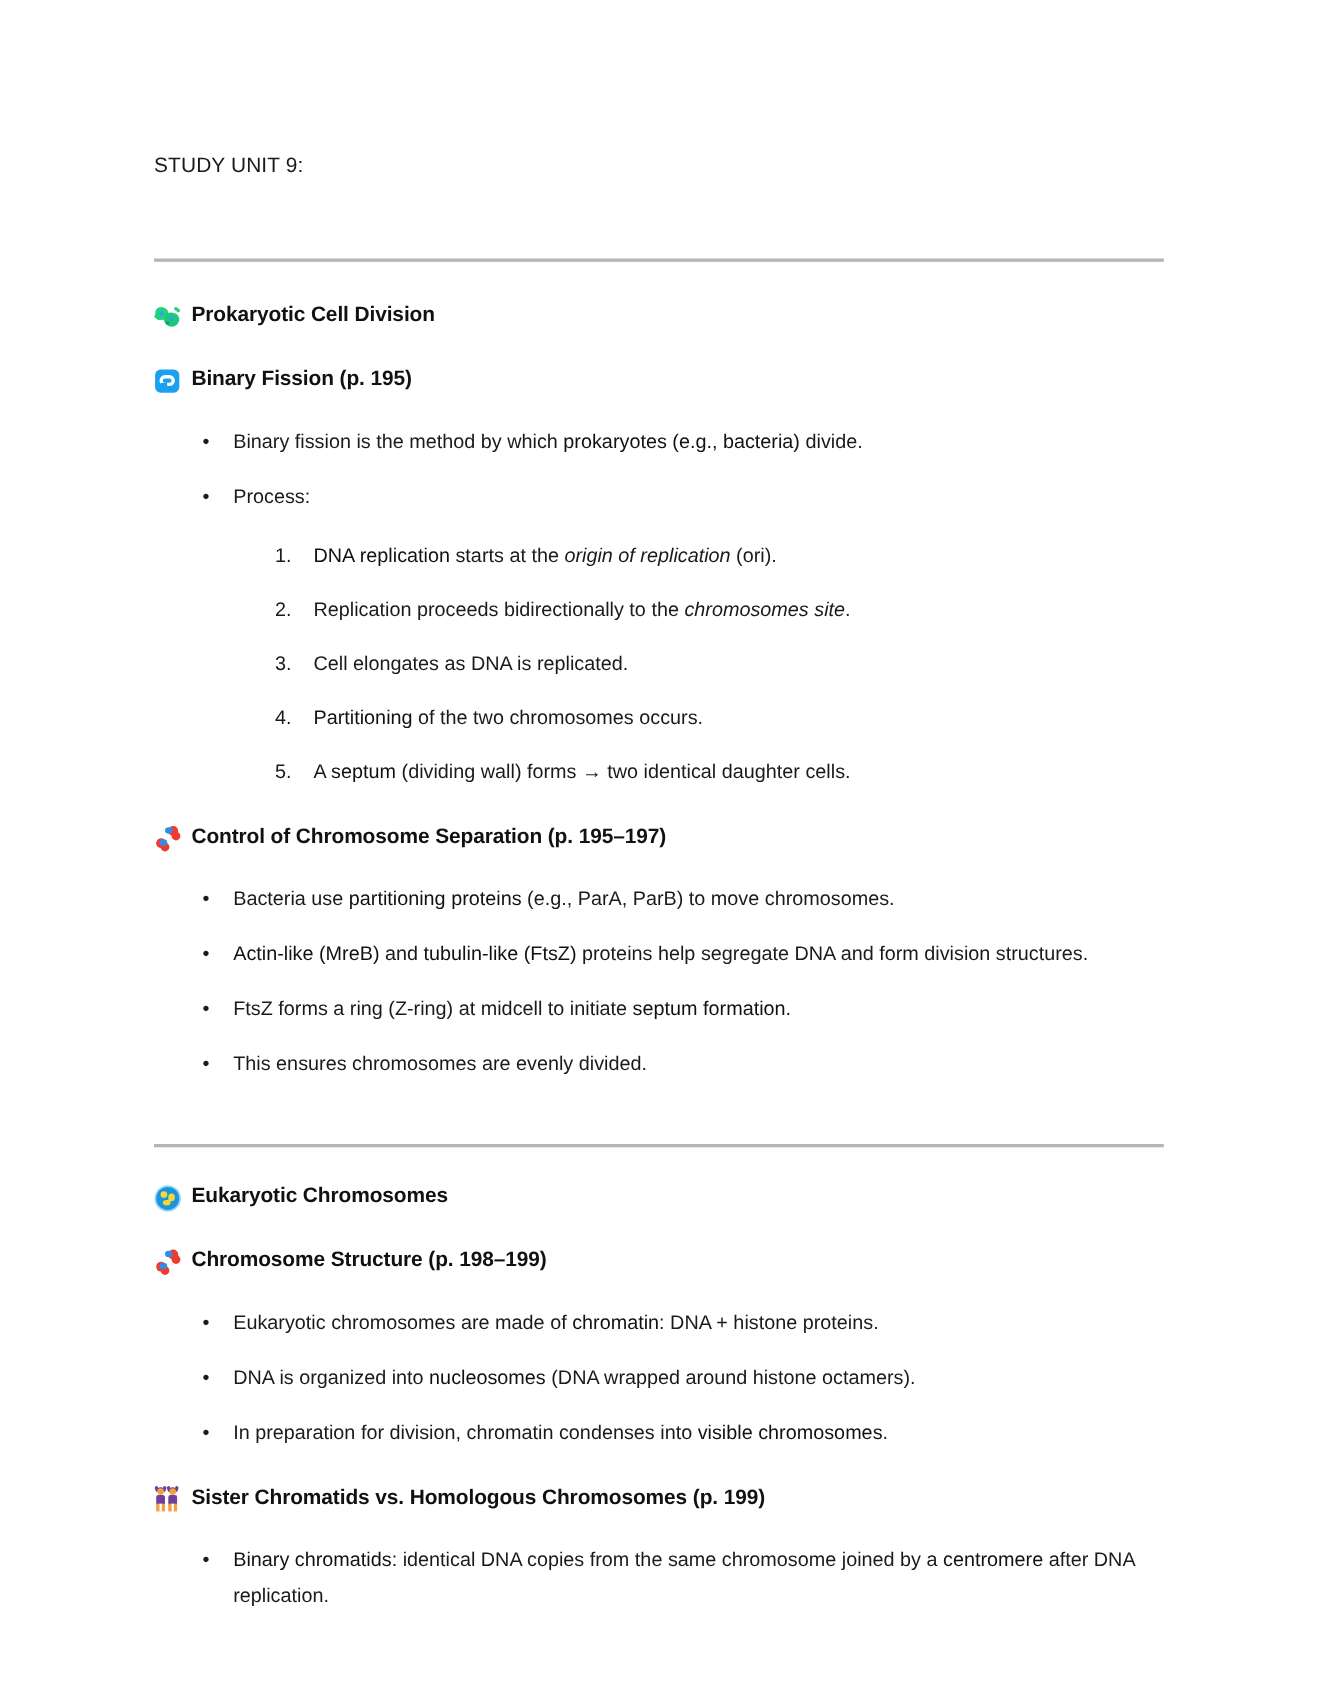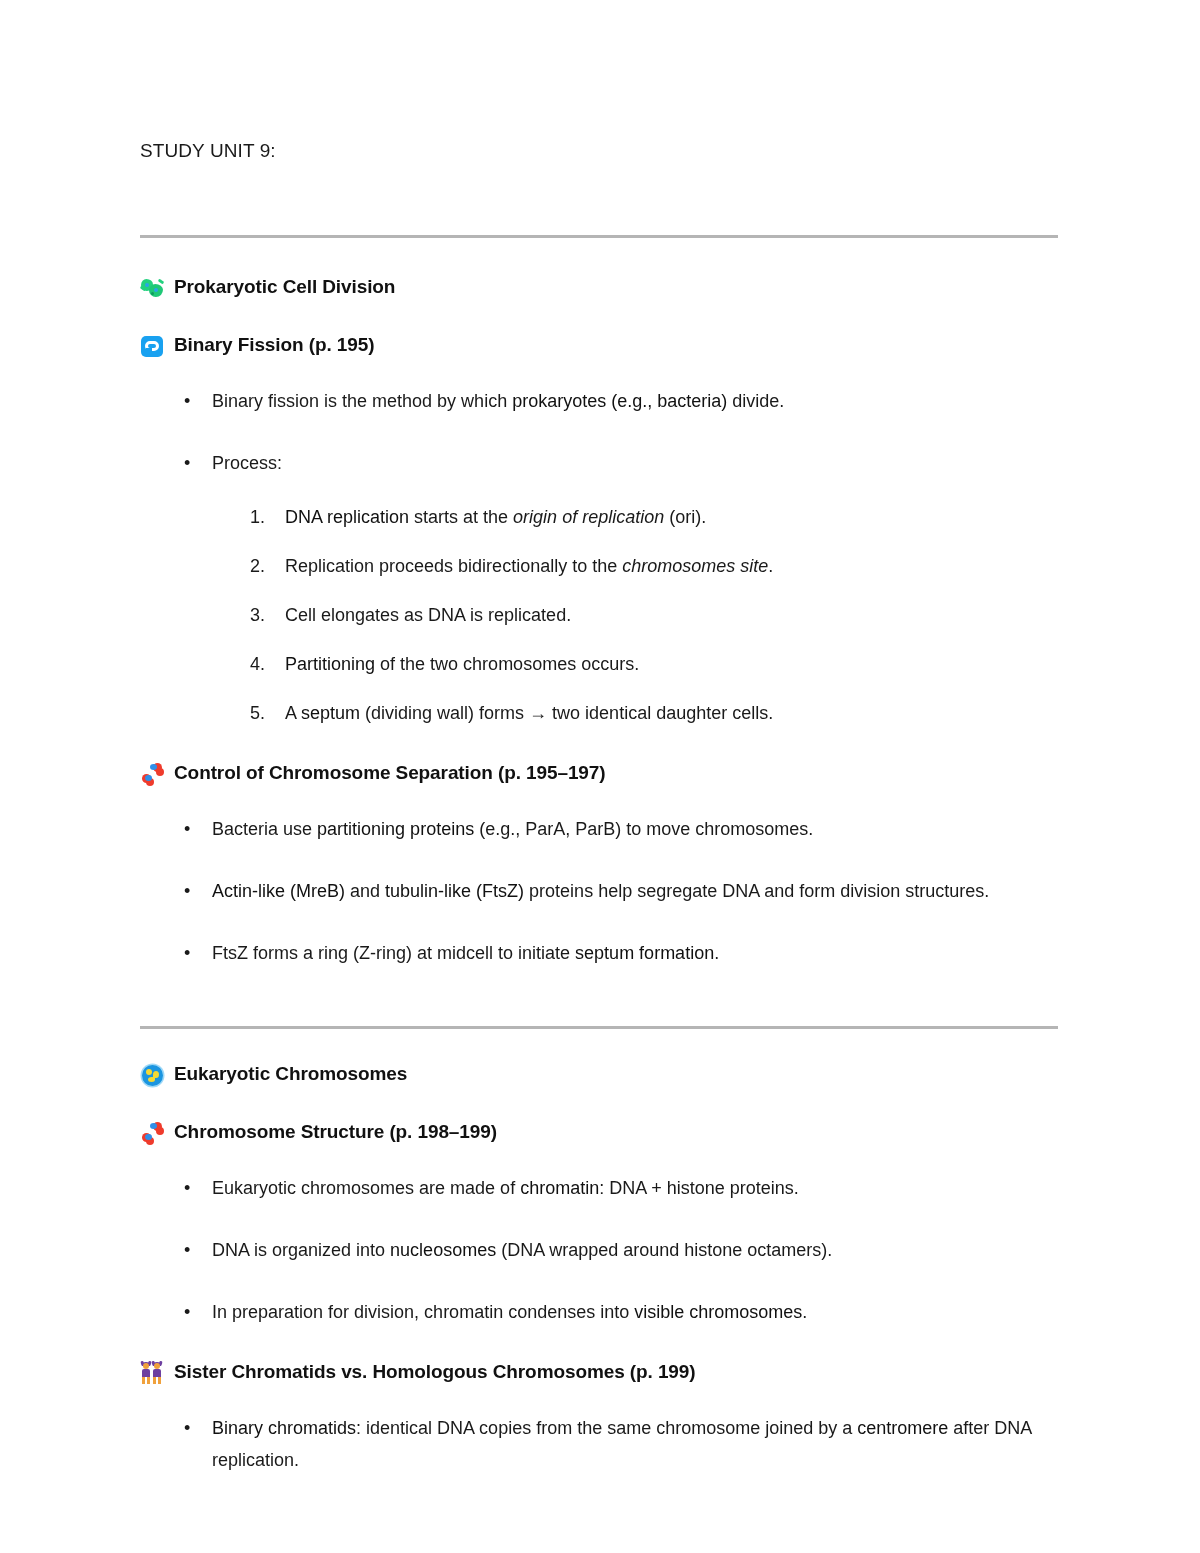"Process:" ul.bullets > li { margin-top: 30px -> 18px }
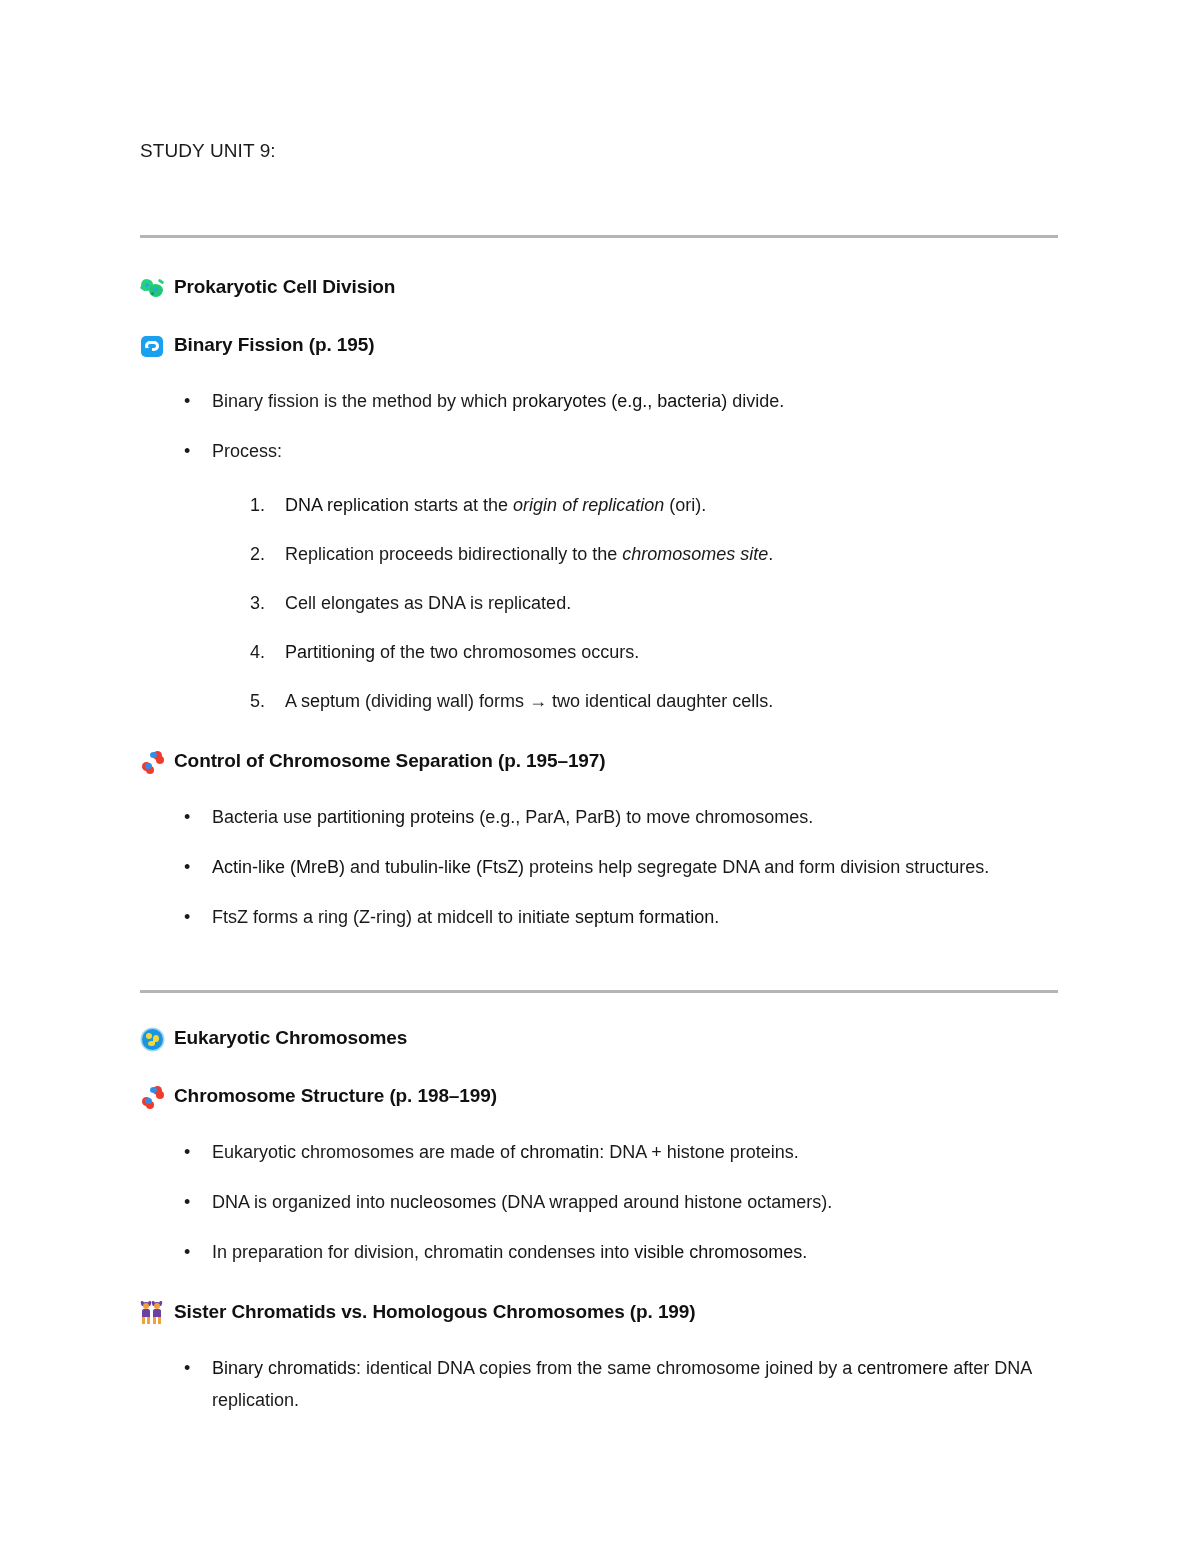"This ensures chromosomes are evenly" li { html: none -> <li><span>This ensures chromosomes are evenly divided.</span></li> }
